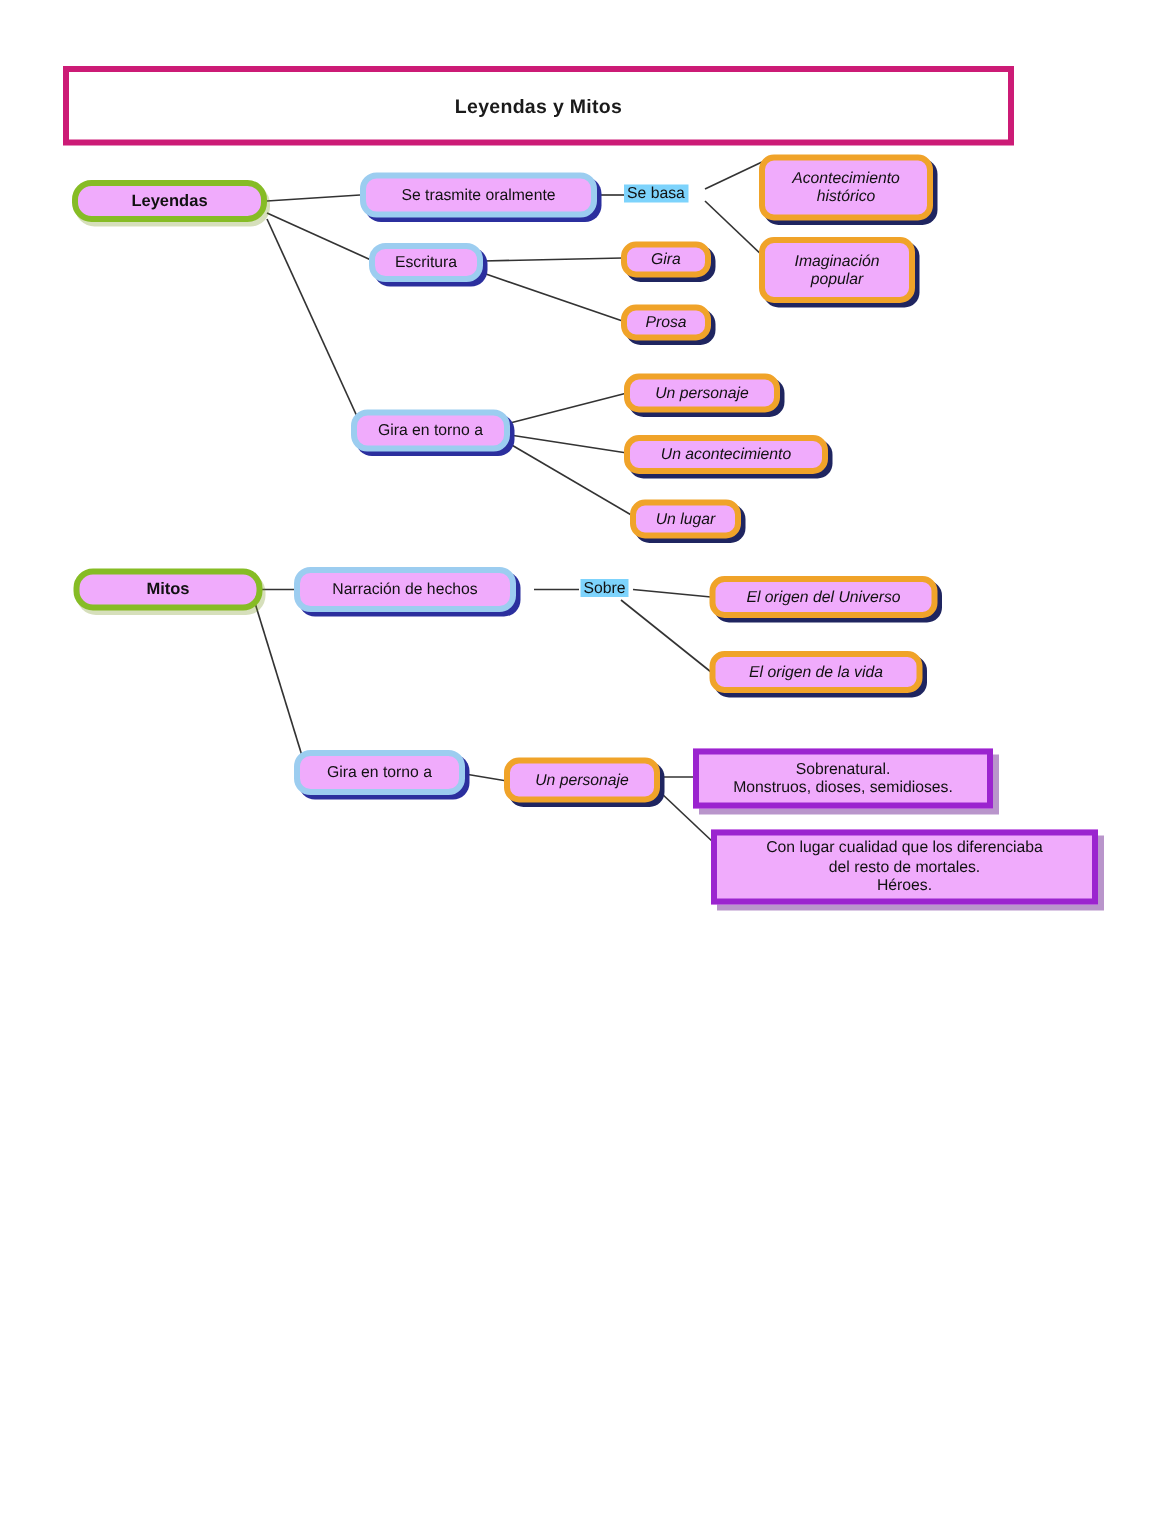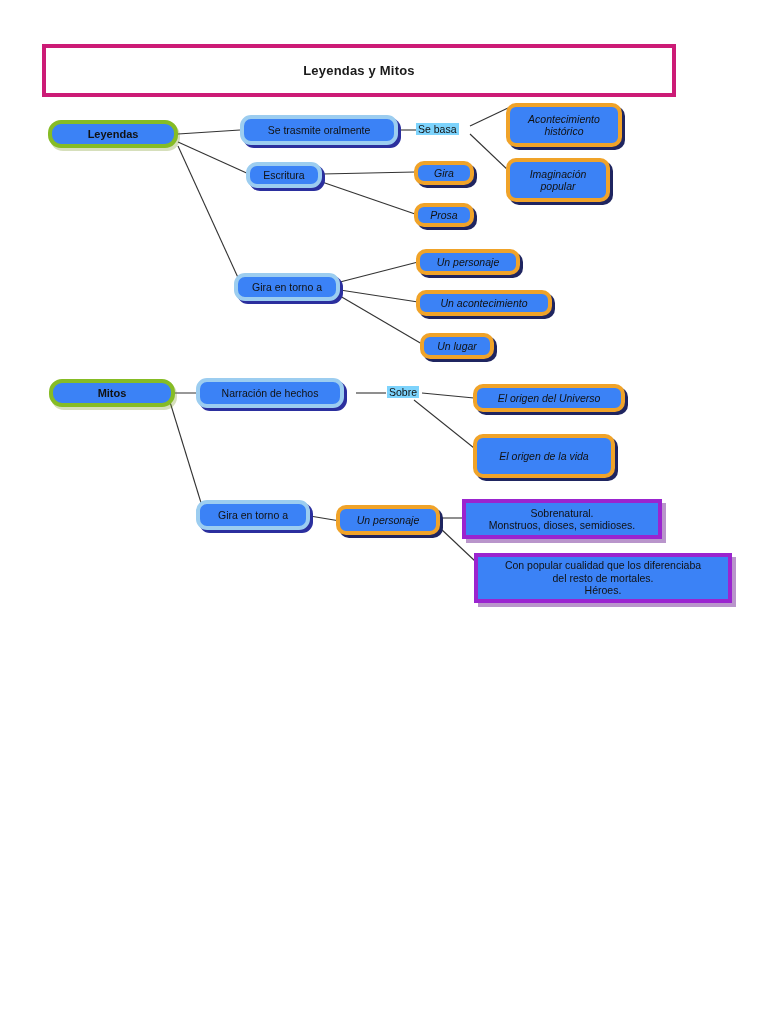"Acontecimiento" .node { background: #3b82f6 -> #f0abfc }
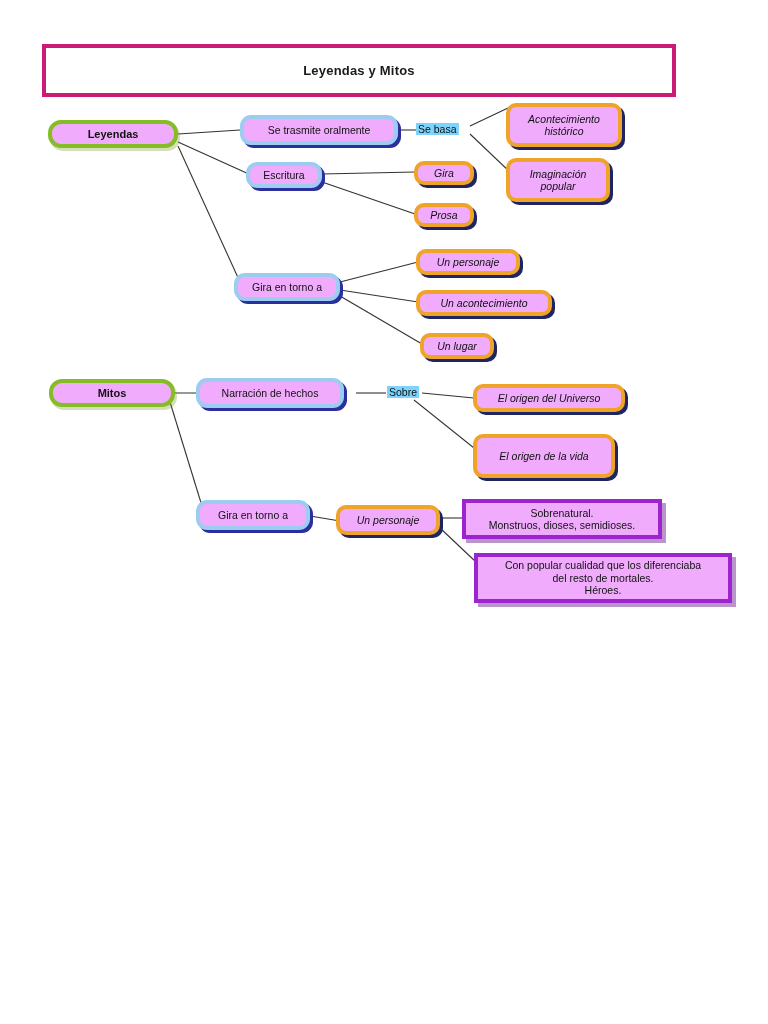"El origen de la vida" div.node { height: 44px -> 28px }
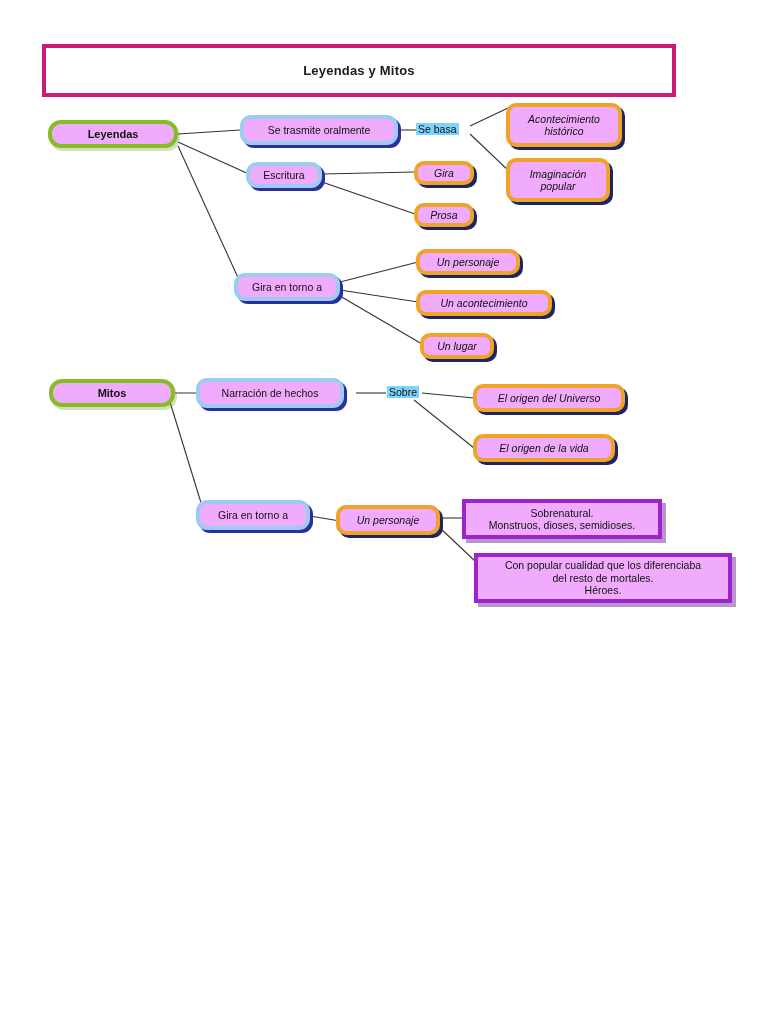"Con popular cualidad que los" span.nowrap { text: popular -> lugar }
